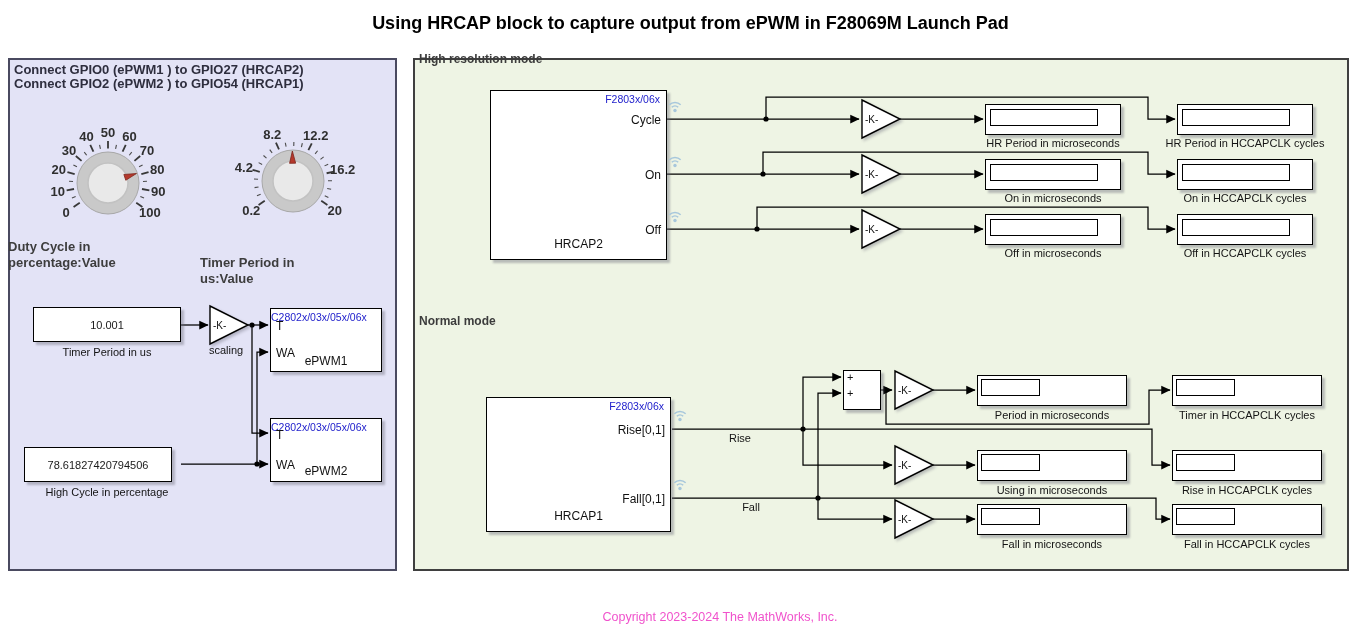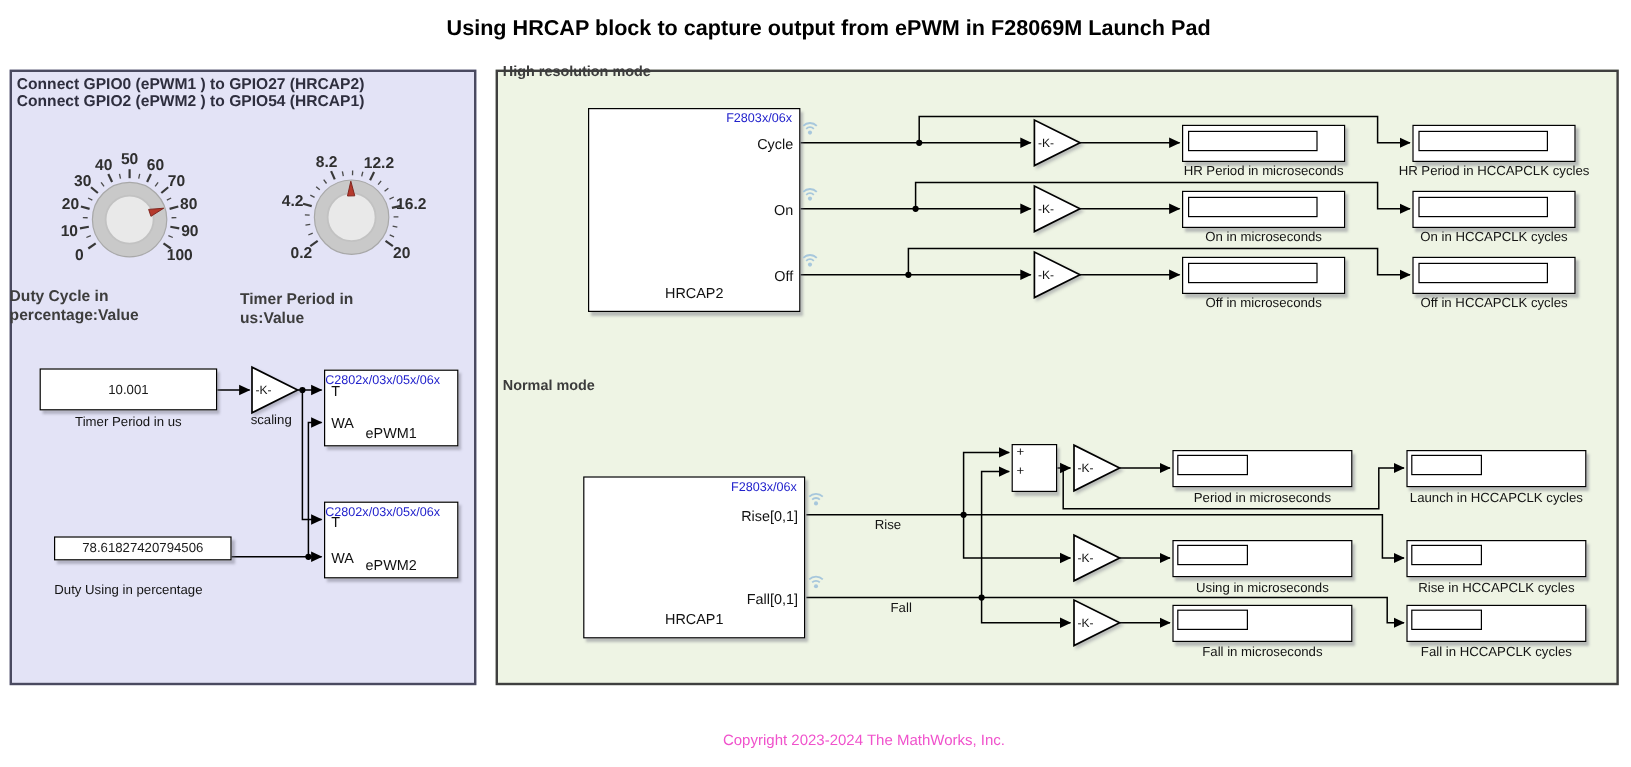"Timer Period in" div.kcap { top: 241px -> 255px }
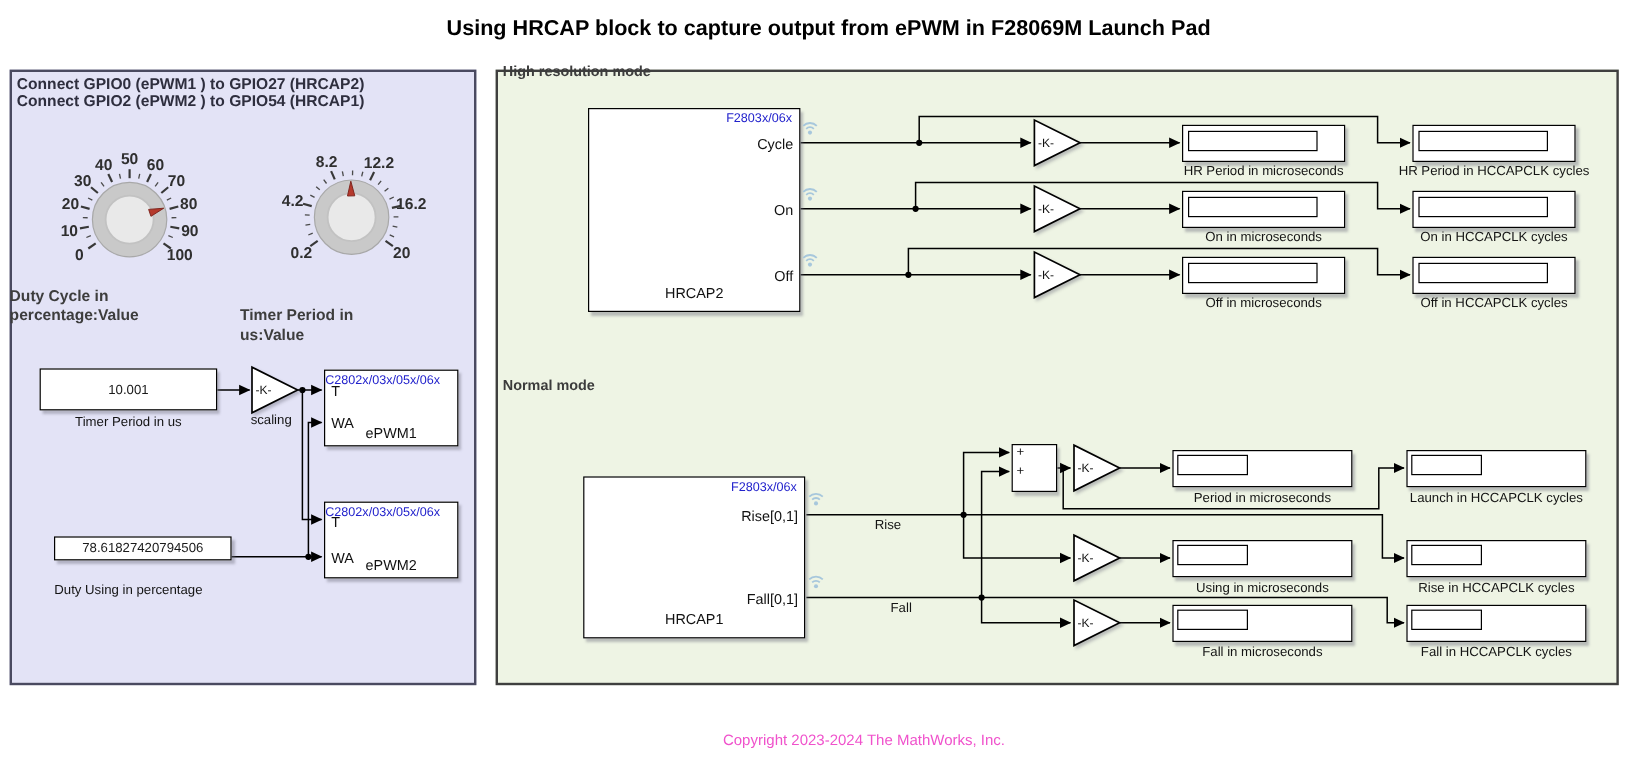"Launch in HCCAPCLK cycles" div.blabel { text: Launch -> Timer }
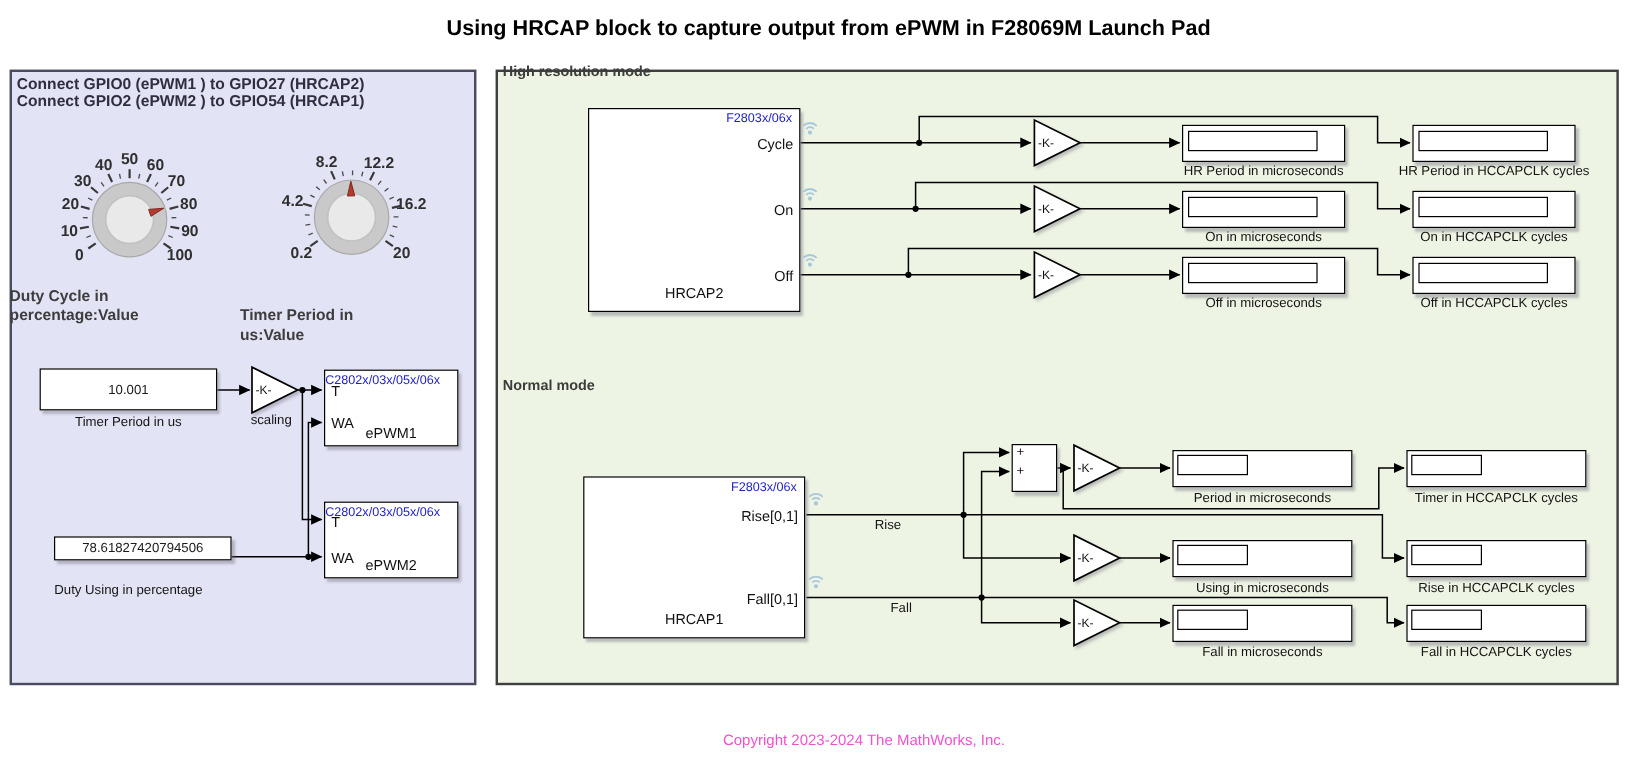"78.61827420794506" div.block { height: 20px -> 35px; left: 45px -> 24px }
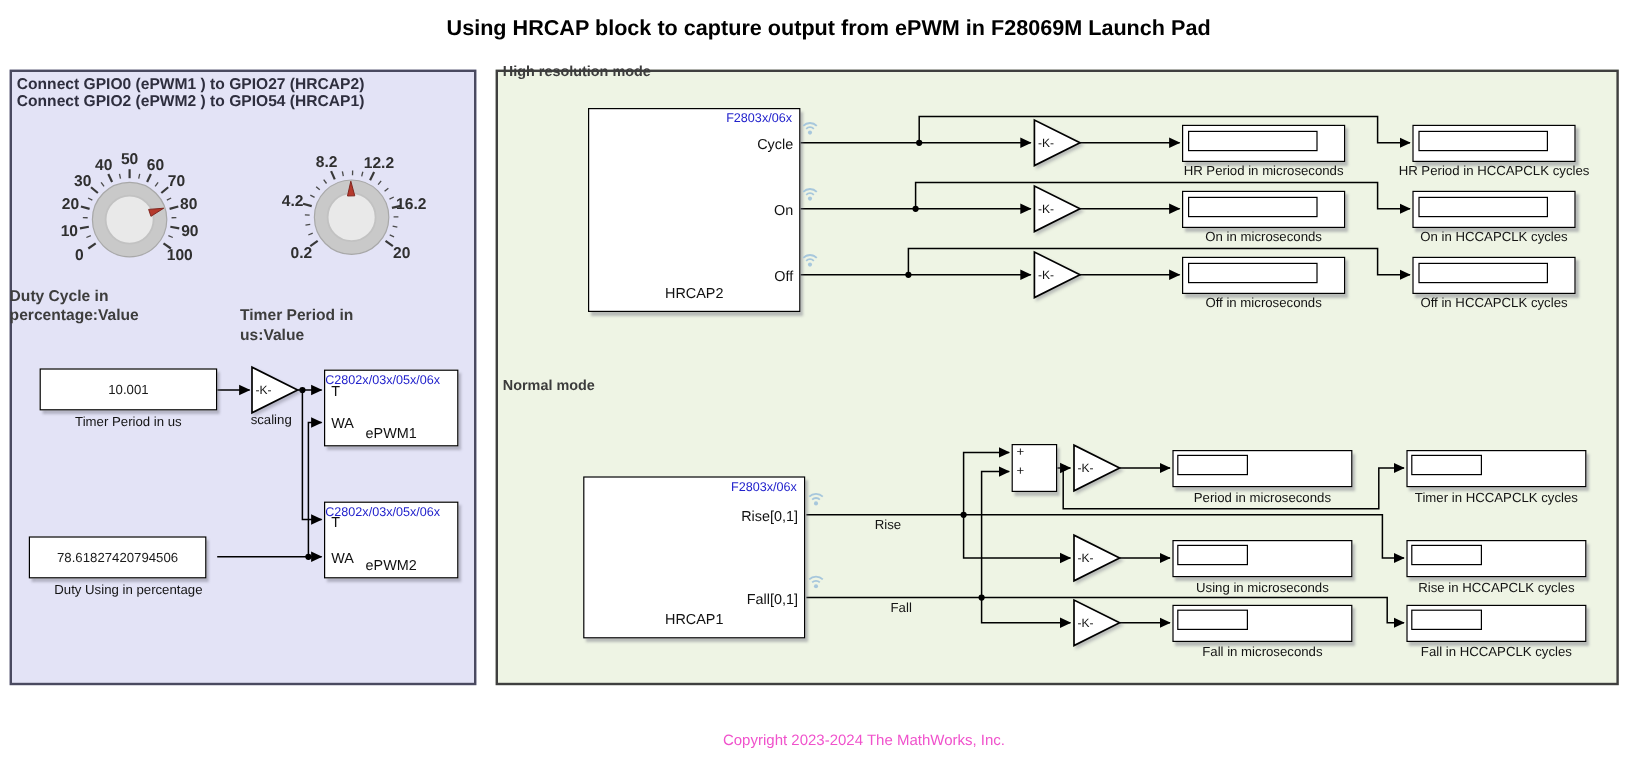"Duty Using in percentage" div.blabel { text: Duty Using -> High Cycle }
